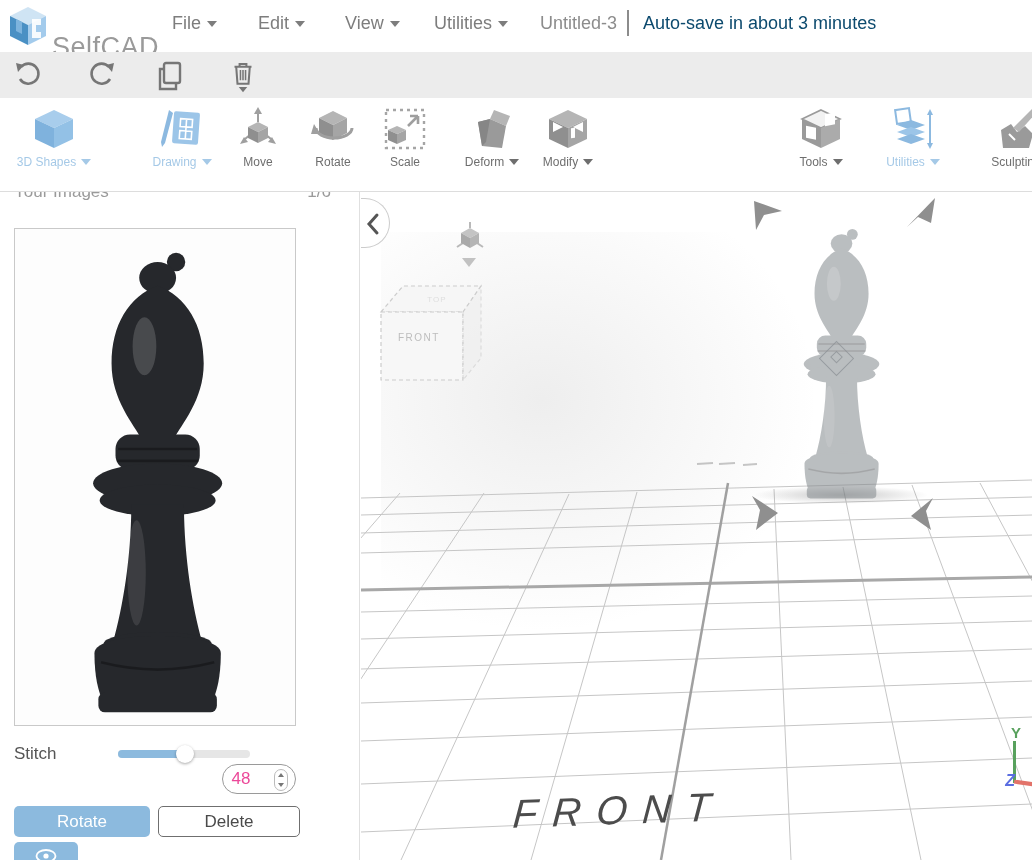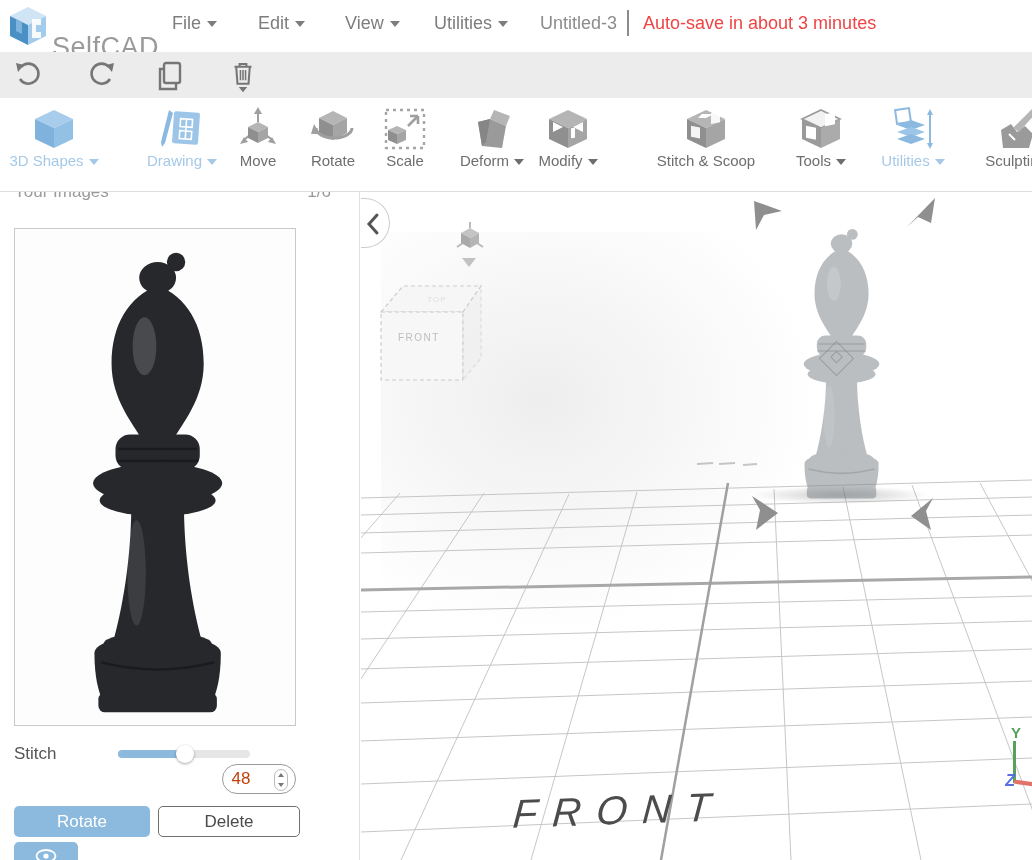"Auto-save in about 3 minutes" #autosave { color: #ef4444 -> #0c4a6e }
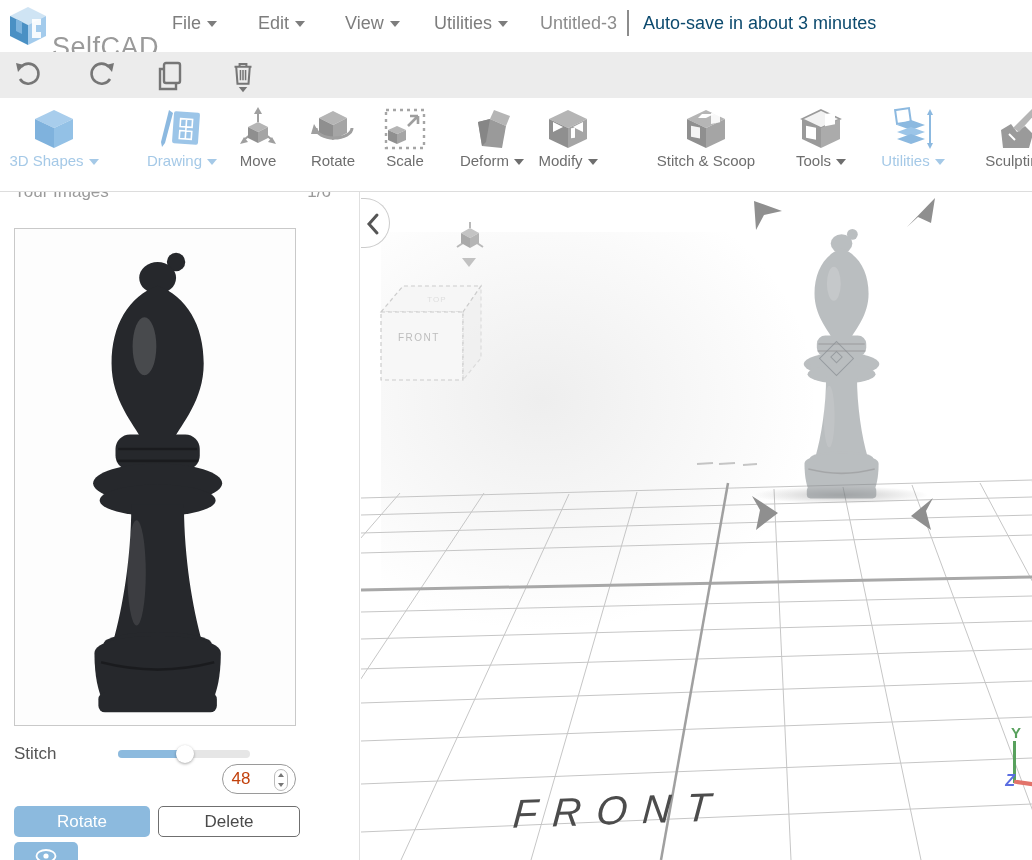"3D Shapes" .tlabel { font-size: 15px -> 12px }
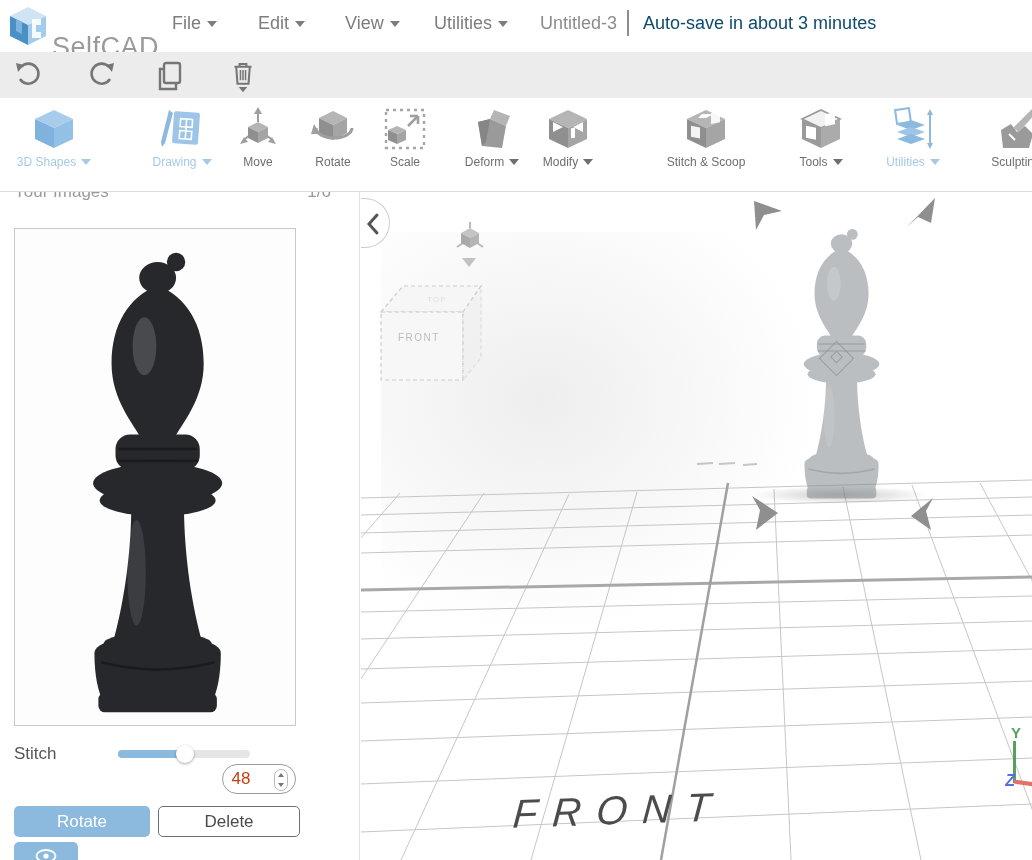"Stitch & Scoop" div.titem { html: <div> <svg> <polygon></polygon> <polygon></polygon> <polygon></polygon> <polygon></polygon> <rect></rect> <rect></rect> </svg> <div><span>Stitch &amp; Scoop</span></div> </div> -> none }
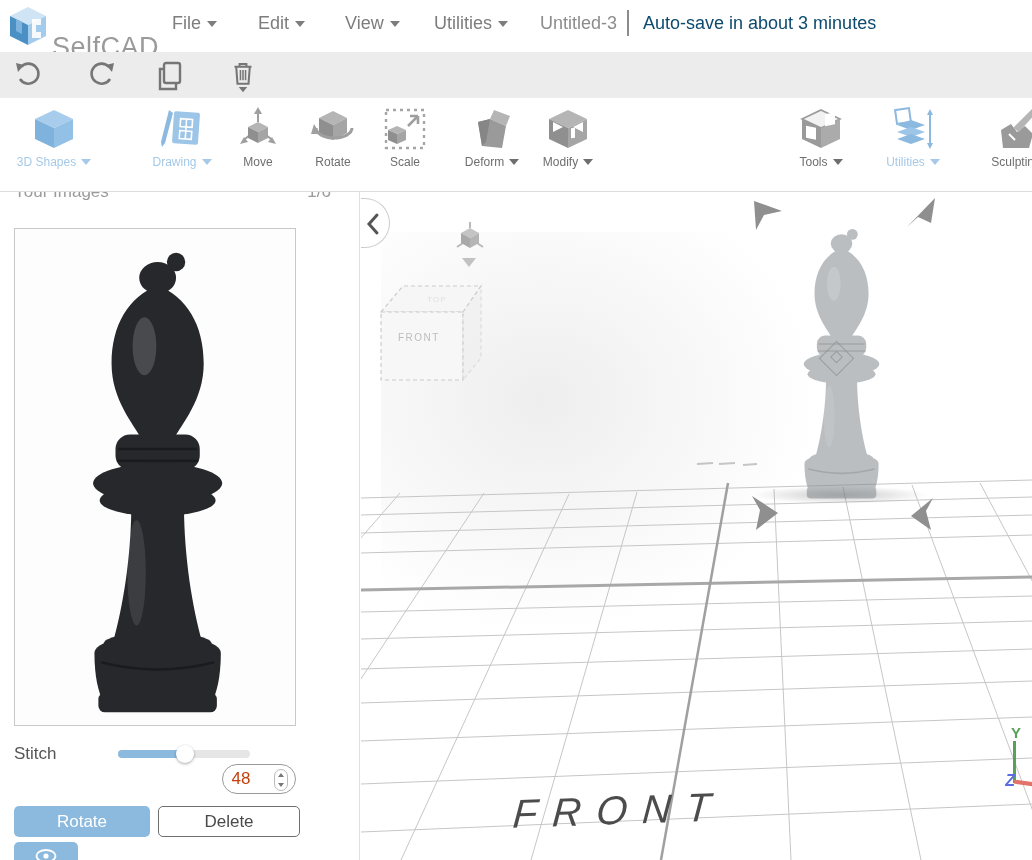"48" #opacity-value { color: #c2410c -> #ec4899 }
